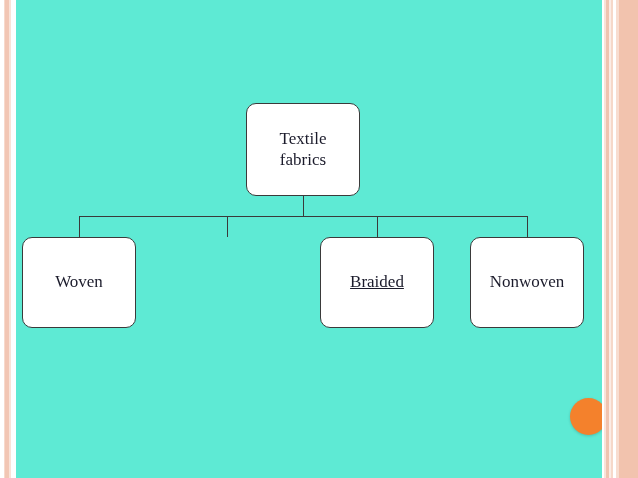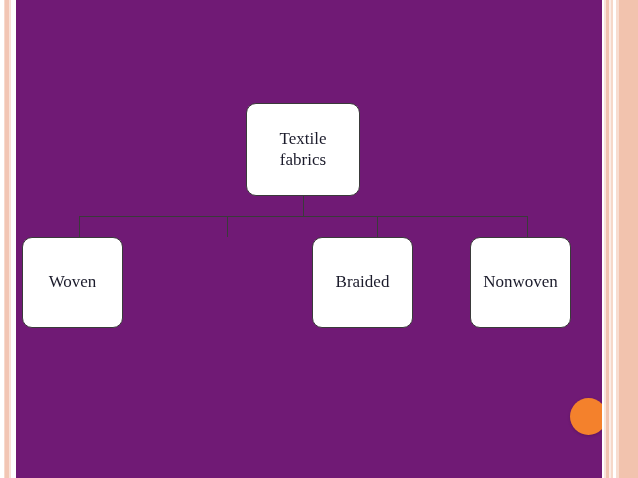"Textile" #slide { background: #701a75 -> #5eead4 }
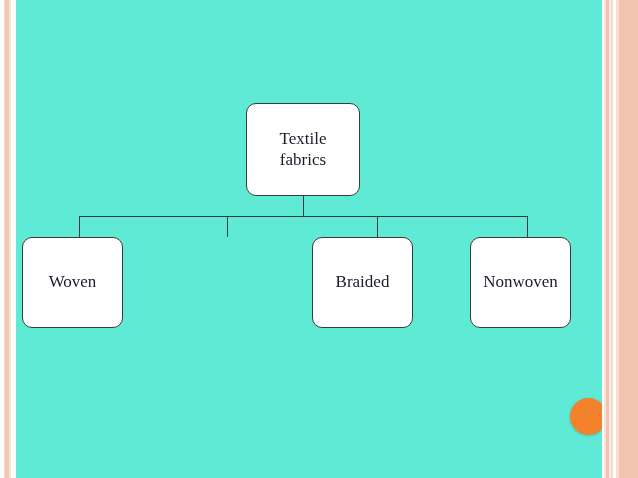"Woven" .node-leaf { width: 101px -> 114px }
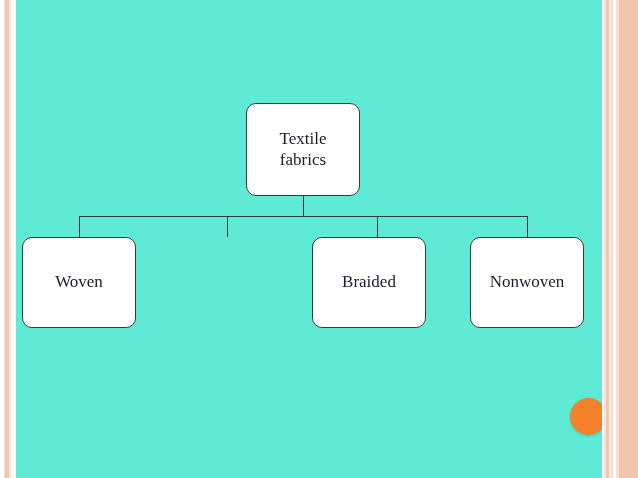"Braided" .leaf-2 { left: 312px -> 320px; text-decoration: none -> underline }
